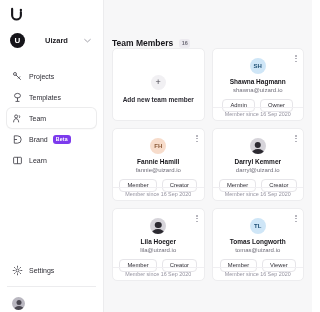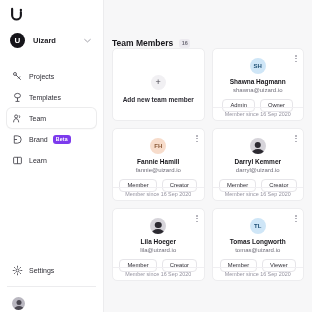"Uizard" .ws-name { margin-left: 8px -> 20px }
